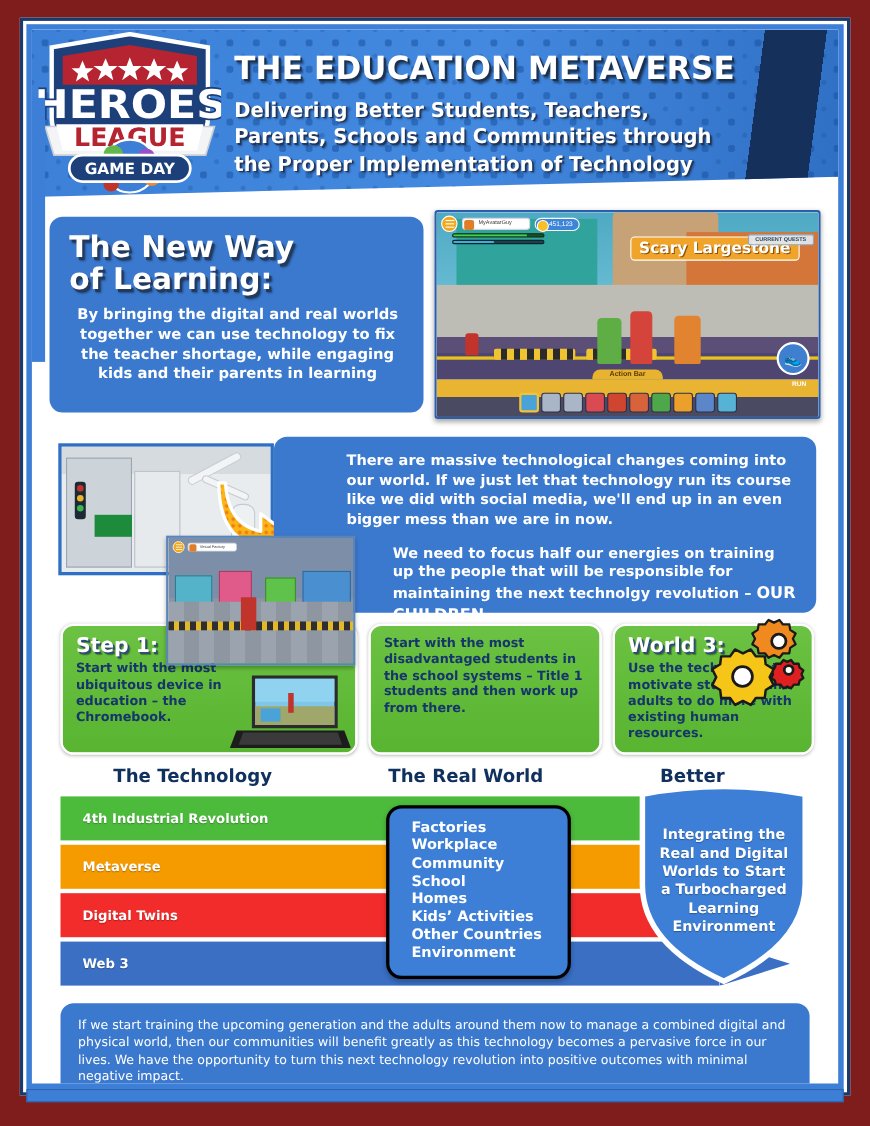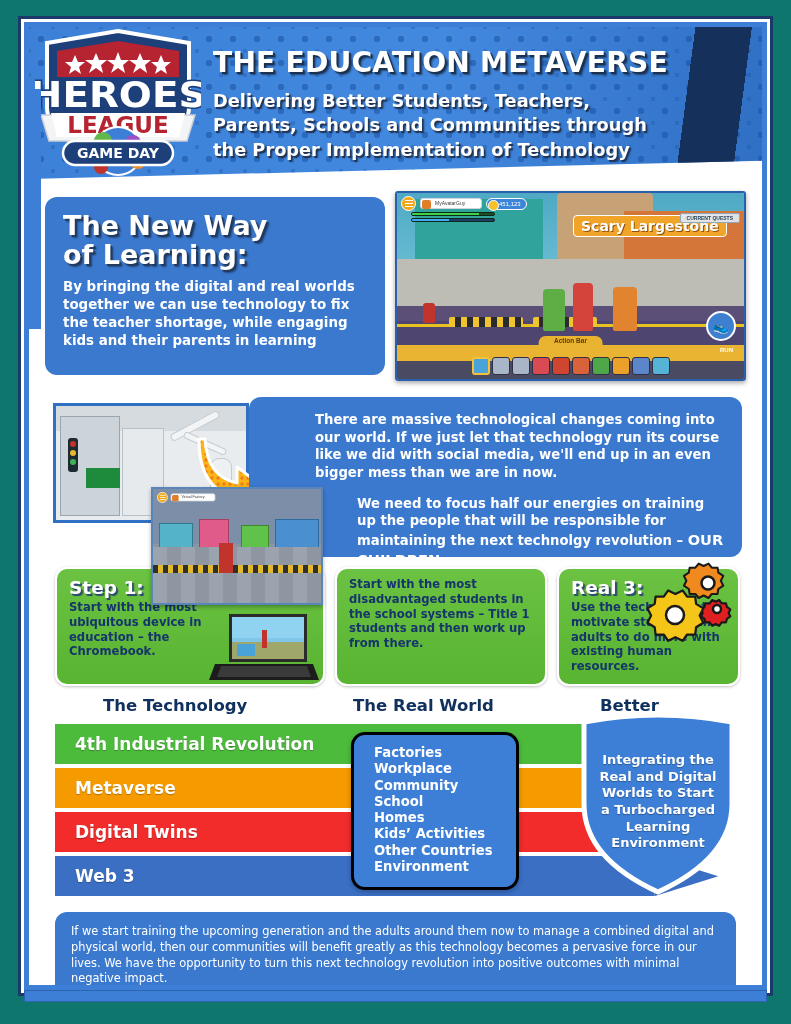"The New Way" #poster { background: #0f766e -> #7f1d1d }
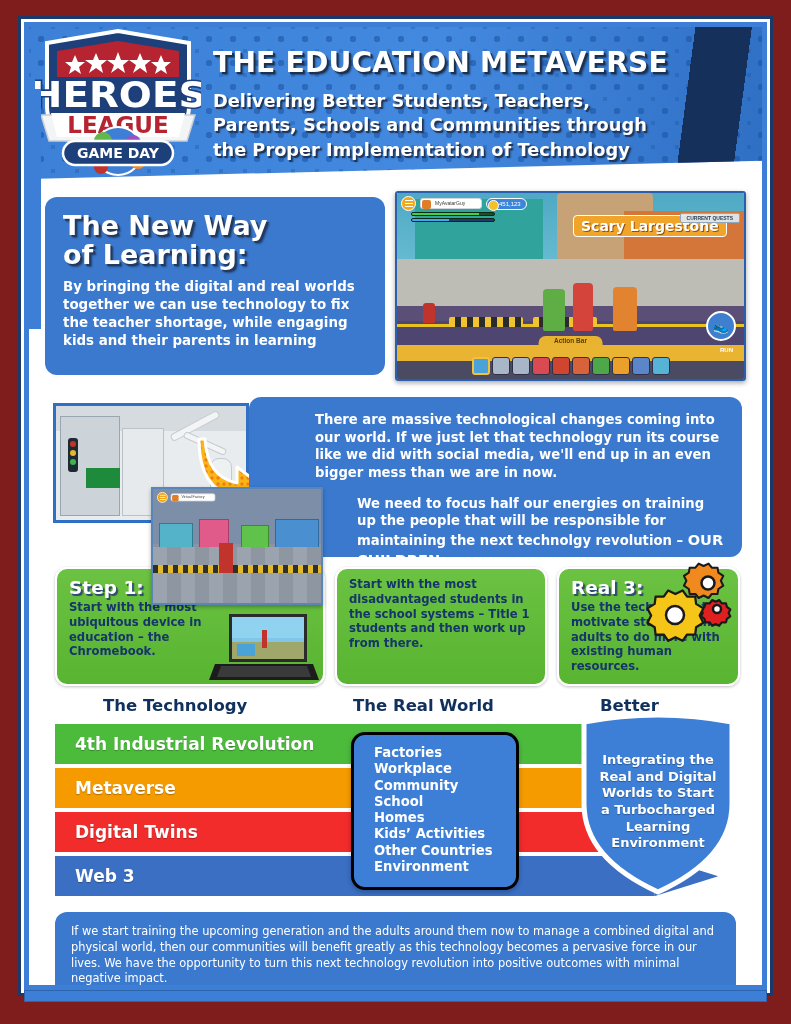"By bringing the digital and" .newway p { text-align: none -> center }
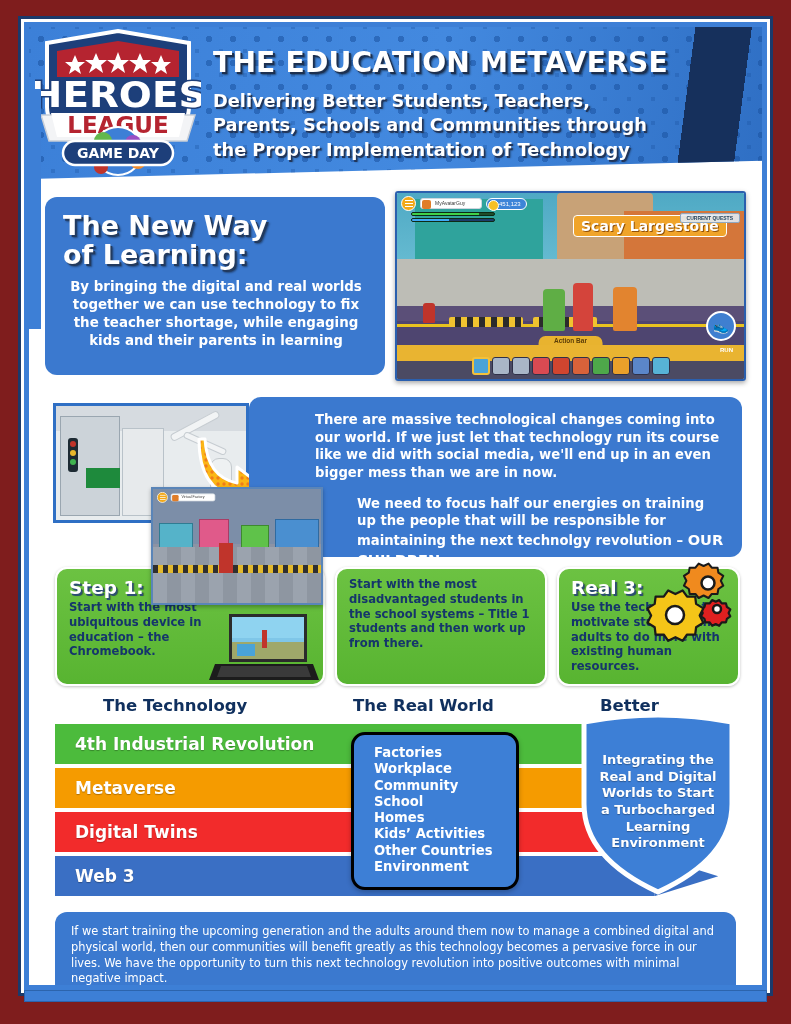"Real 3:" h3 { text: Real -> World }
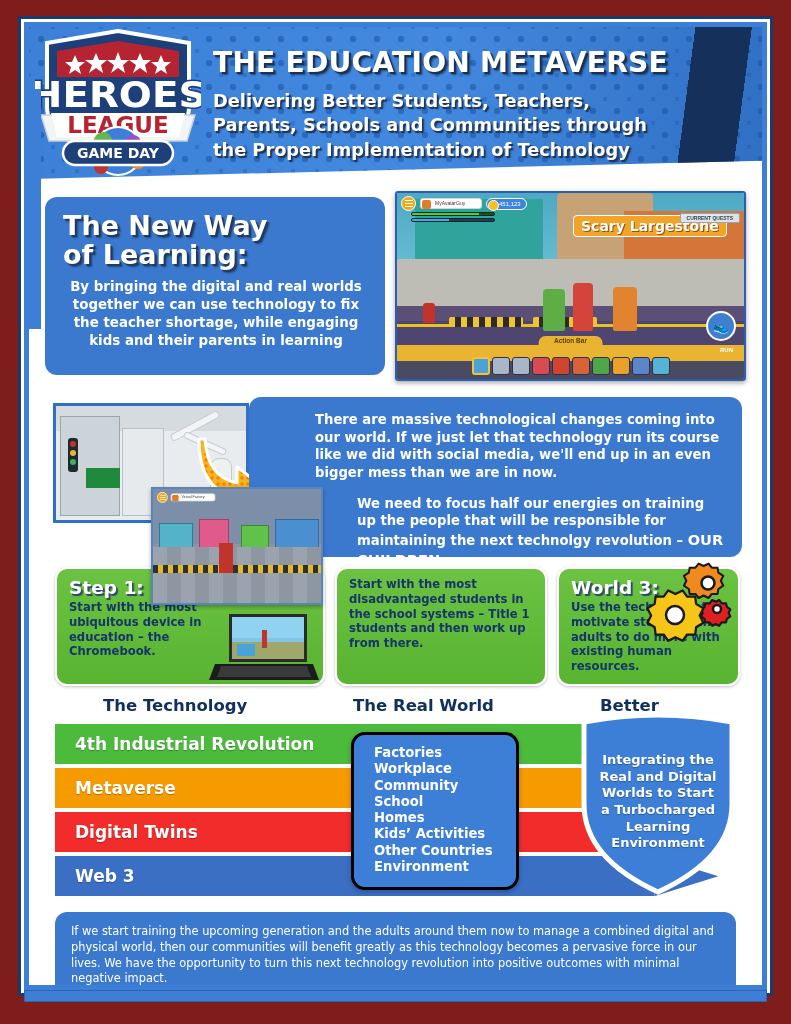"4th Industrial Revolution" .band label { font-size: 17px -> 12px }
